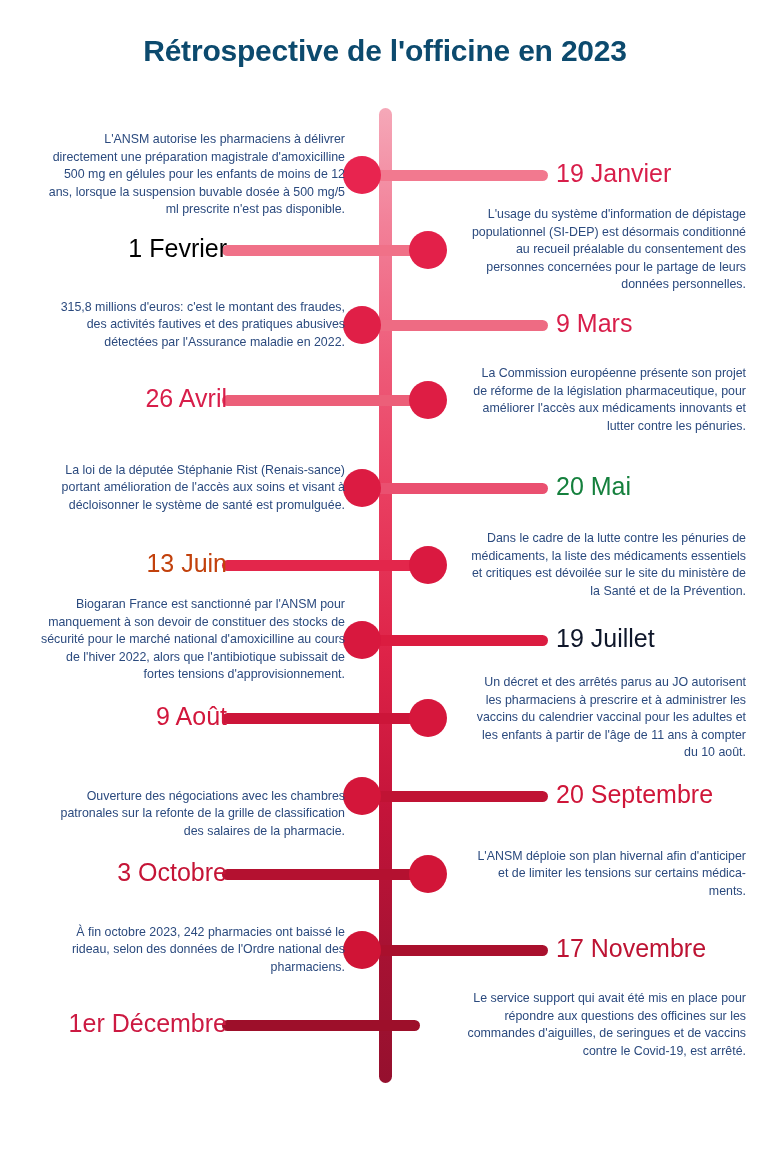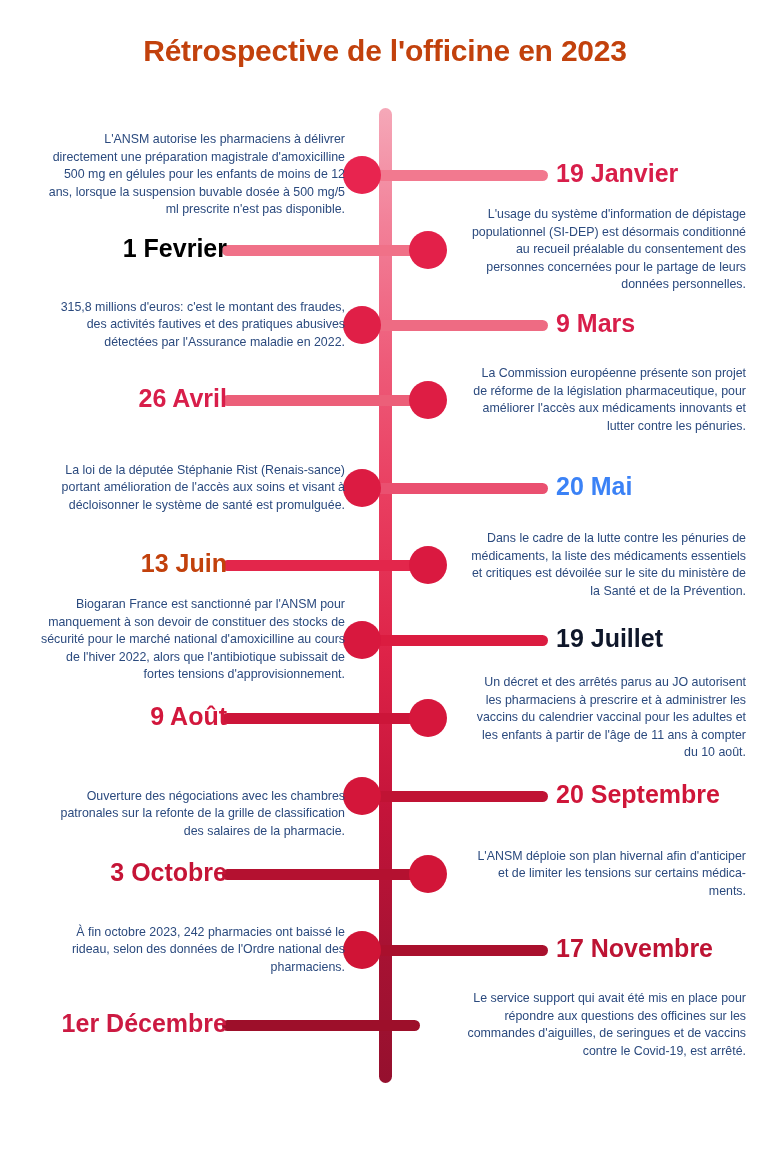"Rétrospective de l'officine en 2023" .title { color: #c2410c -> #0c4a6e }
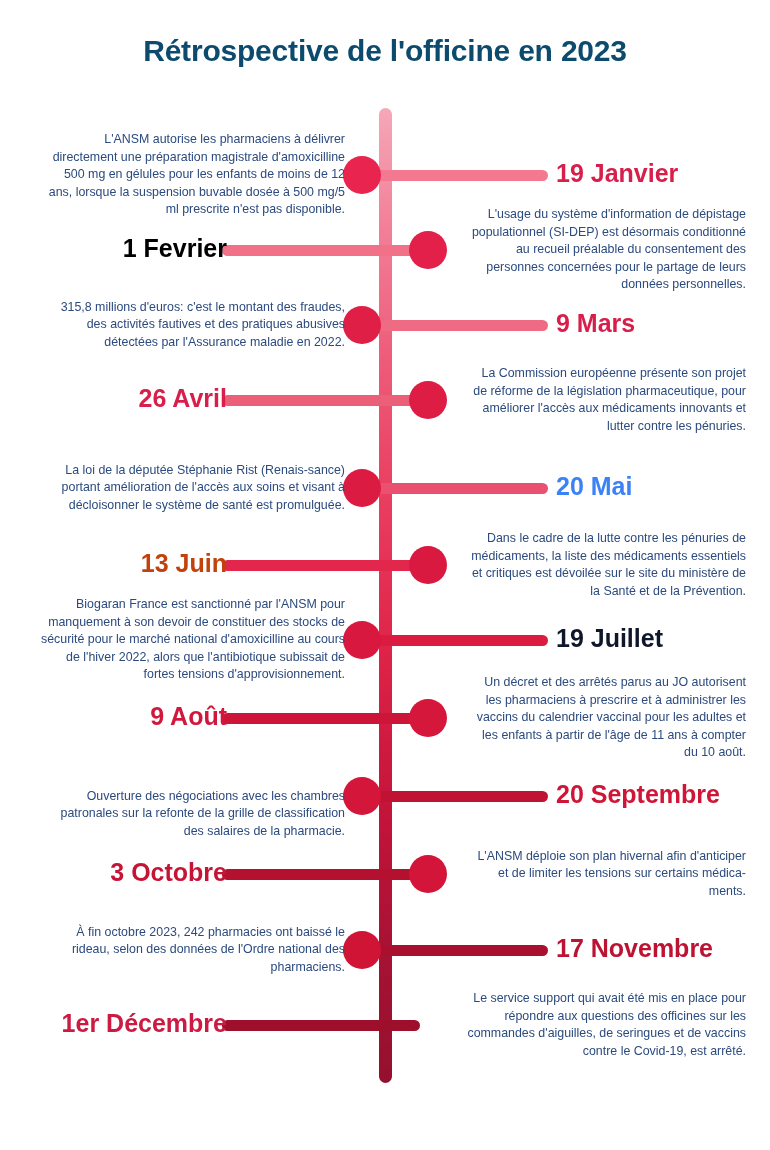"19 Janvier" .date { font-weight: bold -> normal }
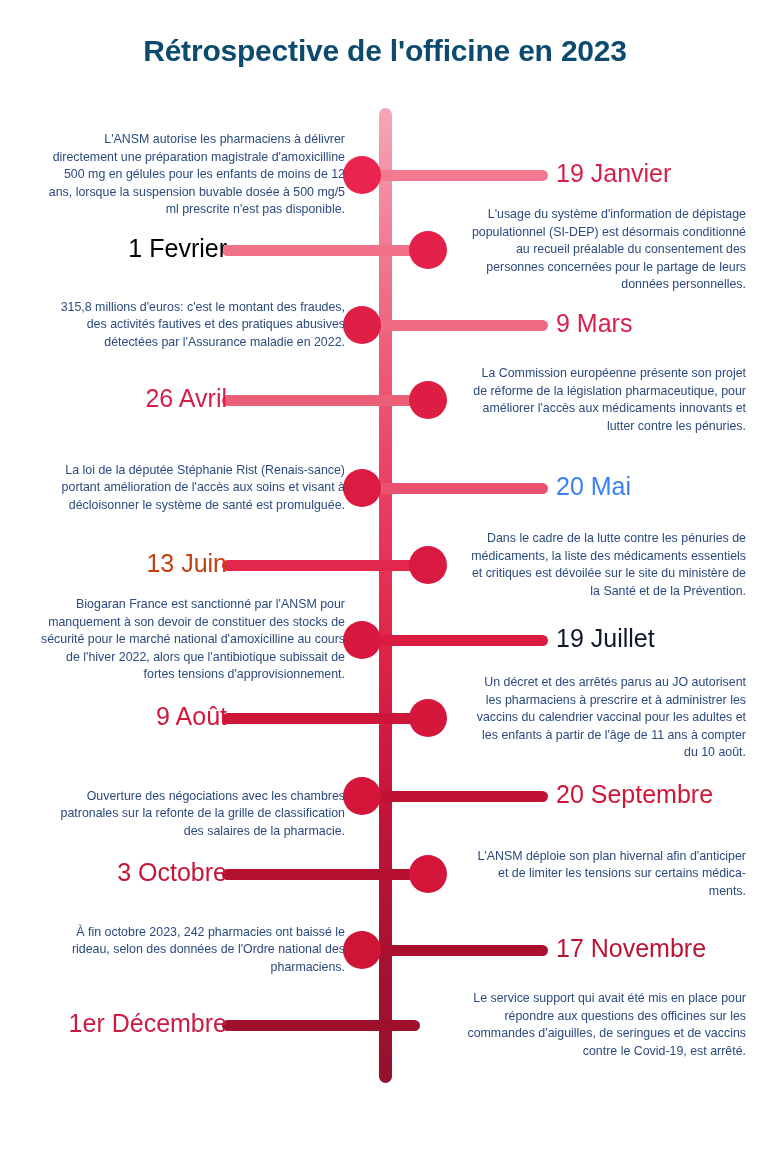"20 Mai" div.date { color: #3b82f6 -> #15803d }
